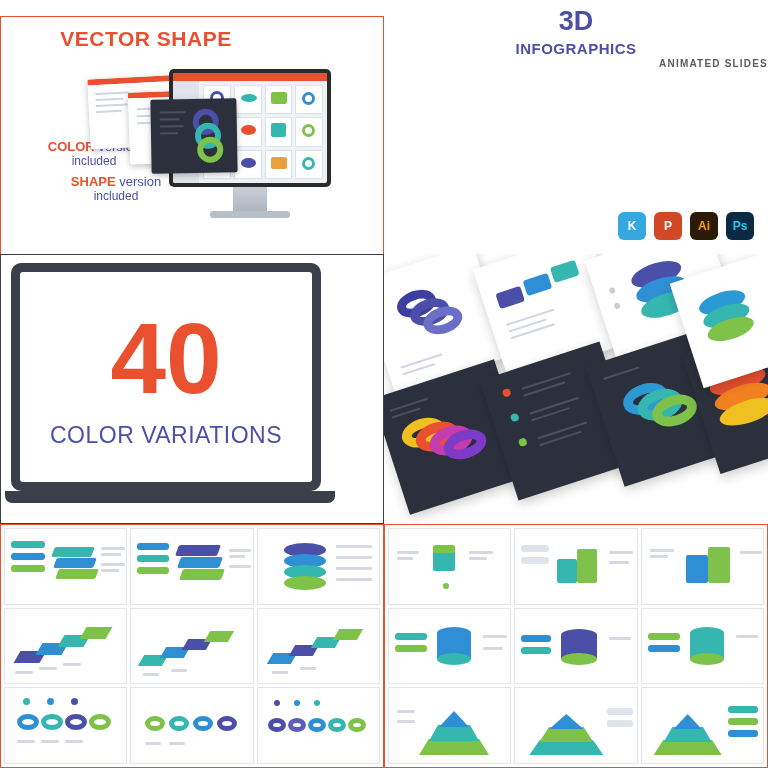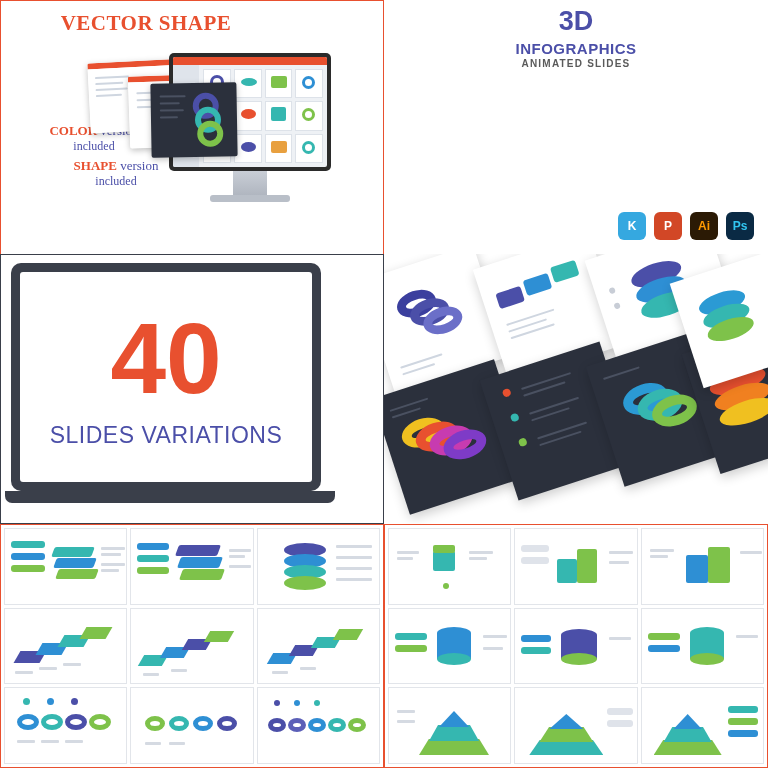"VECTOR SHAPE" .panel-tl { font-family: Liberation Serif, serif -> none; top: 0 -> 16px }
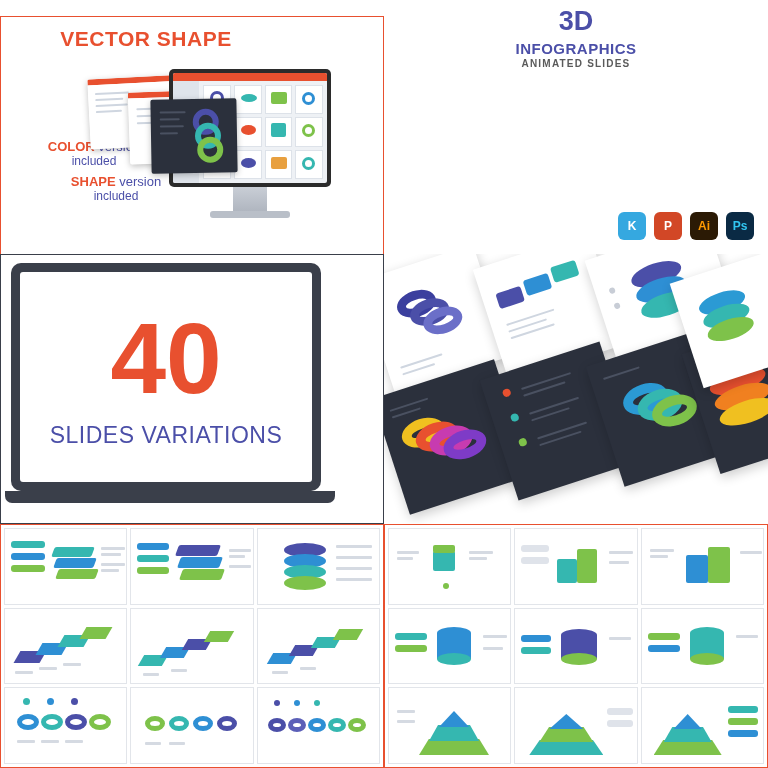"ANIMATED SLIDES" .tr-sub2 { text-align: center -> right }
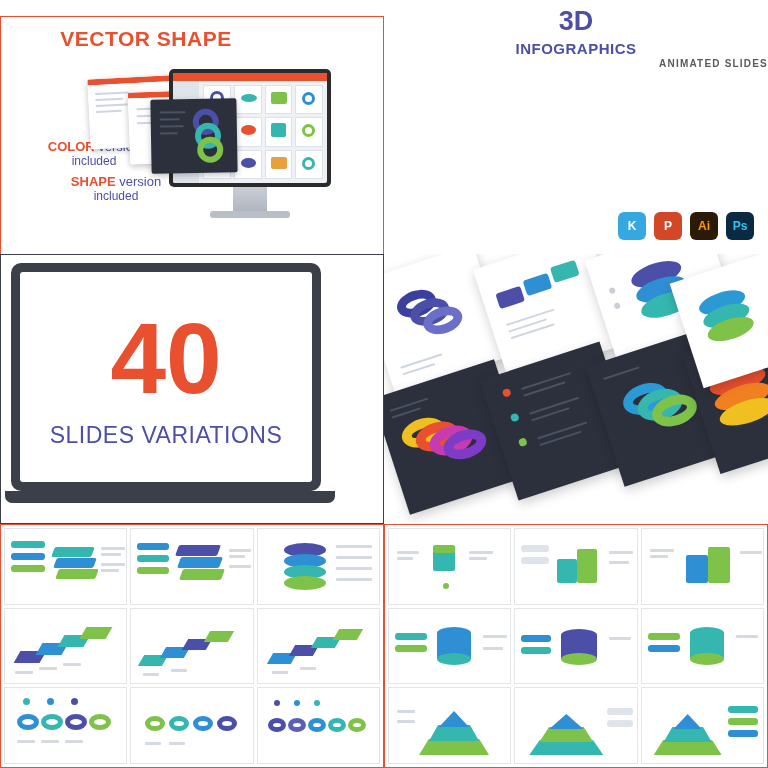"SLIDES VARIATIONS" div.cv-text { text: SLIDES -> COLOR }
